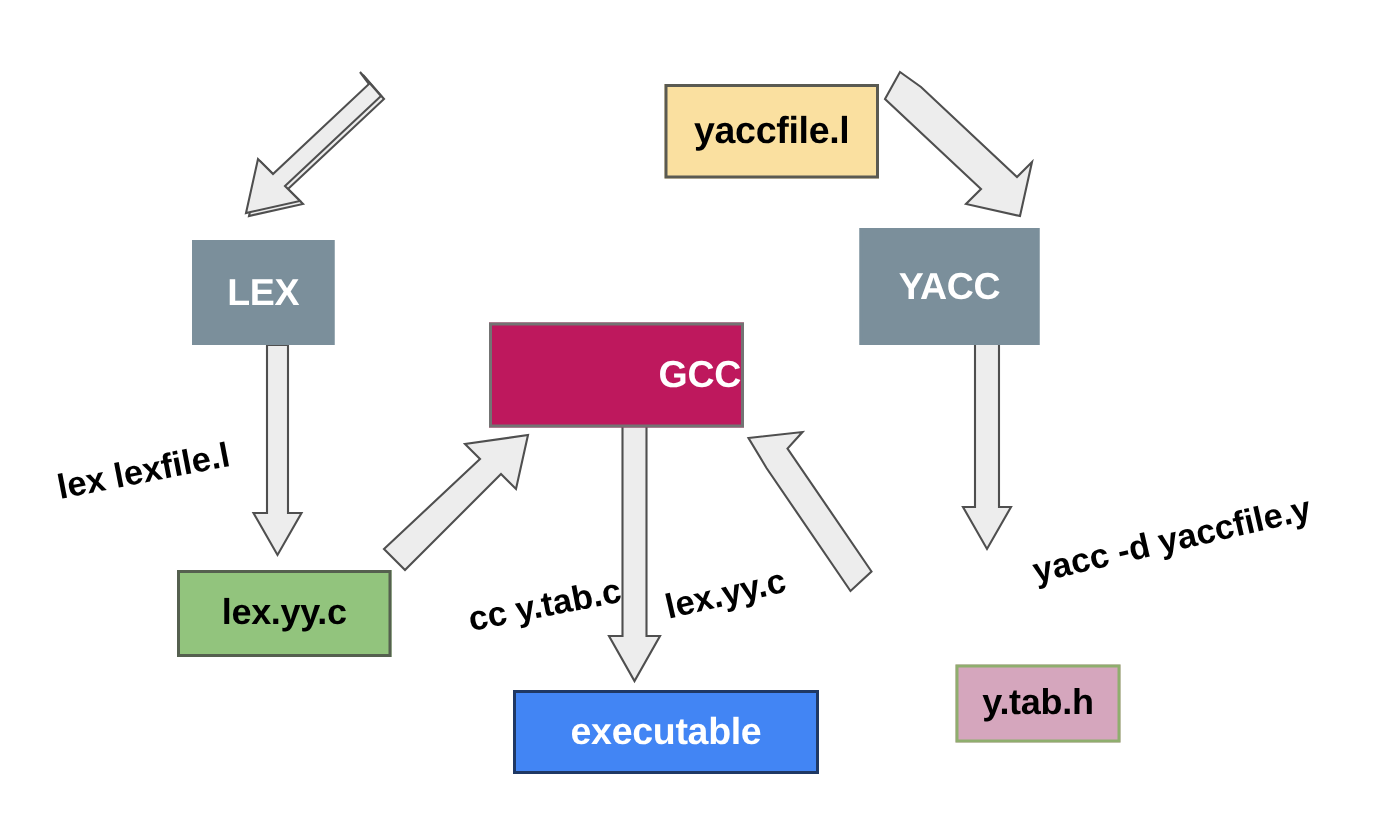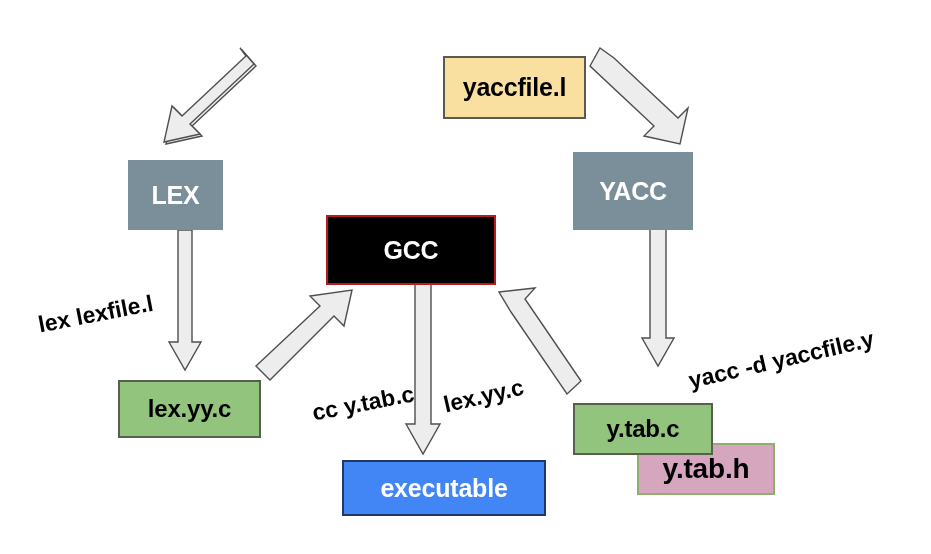"GCC" .n-compiler { background: #000000 -> #be185d; border: 2px solid #b91c1c -> 2px solid #737373; justify-content: none -> flex-end }
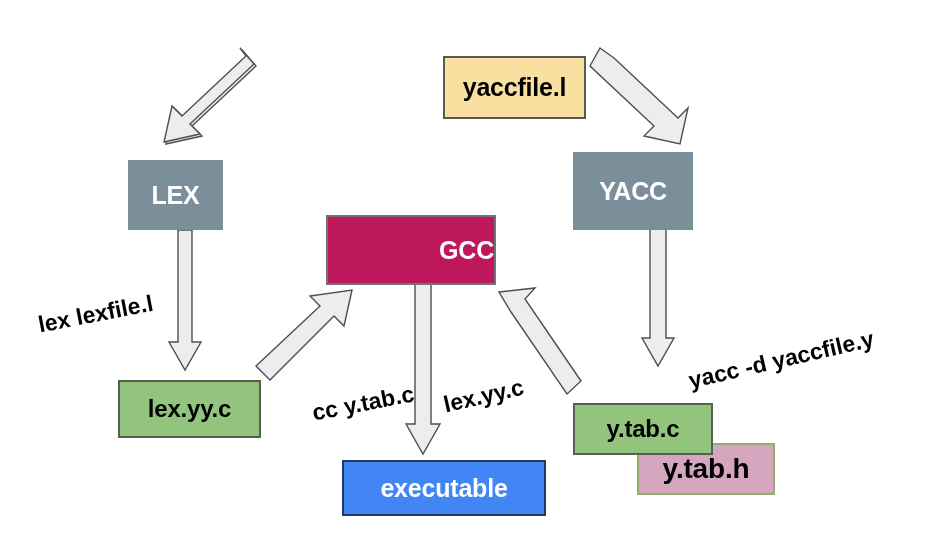"y.tab.c" div.node { html: <div> <span>y.tab.c</span> </div> -> none }
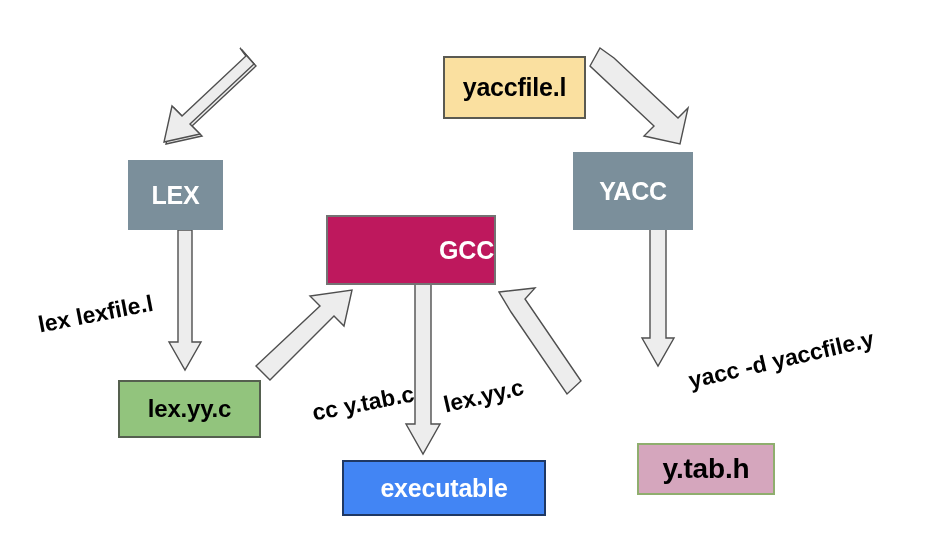"y.tab.h" div.node { font-size: 28px -> 24px; width: 138px -> 110px }
